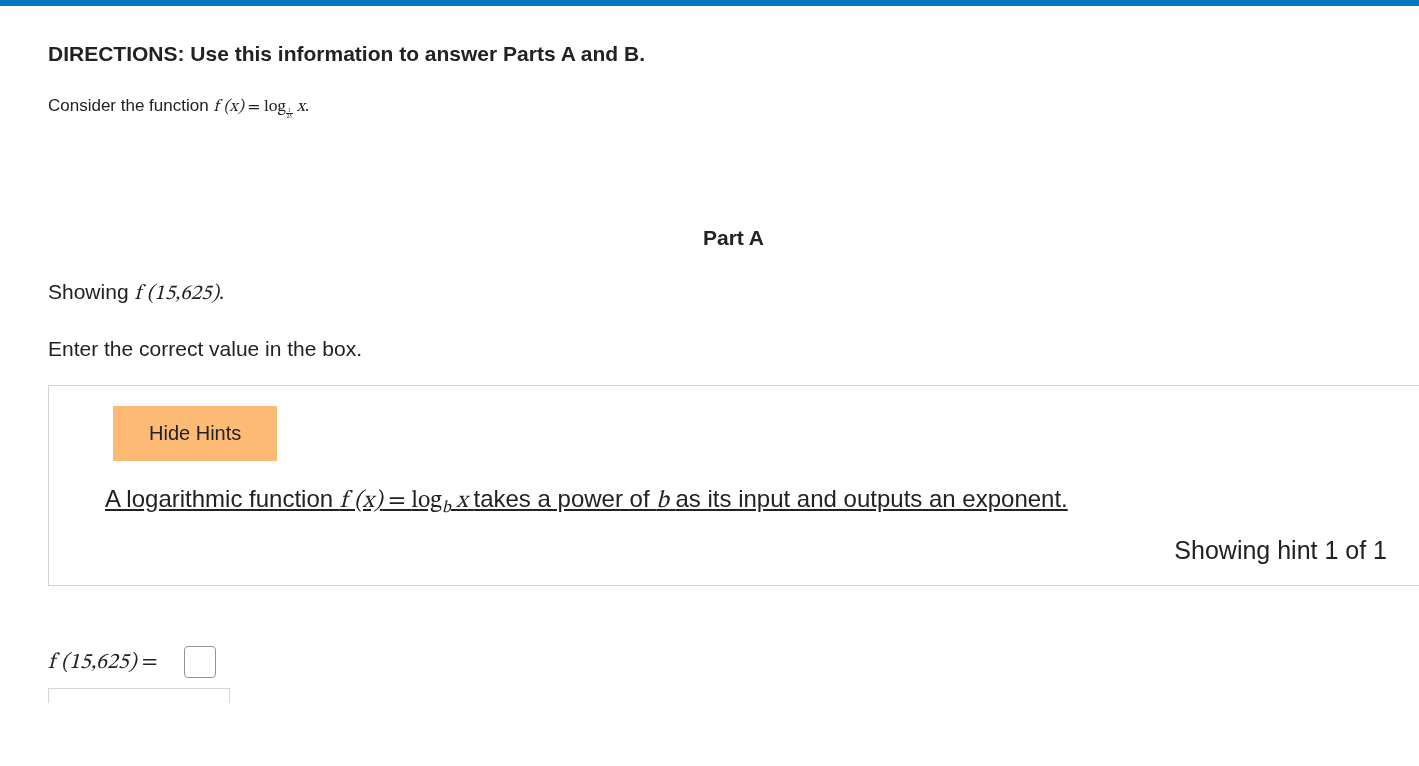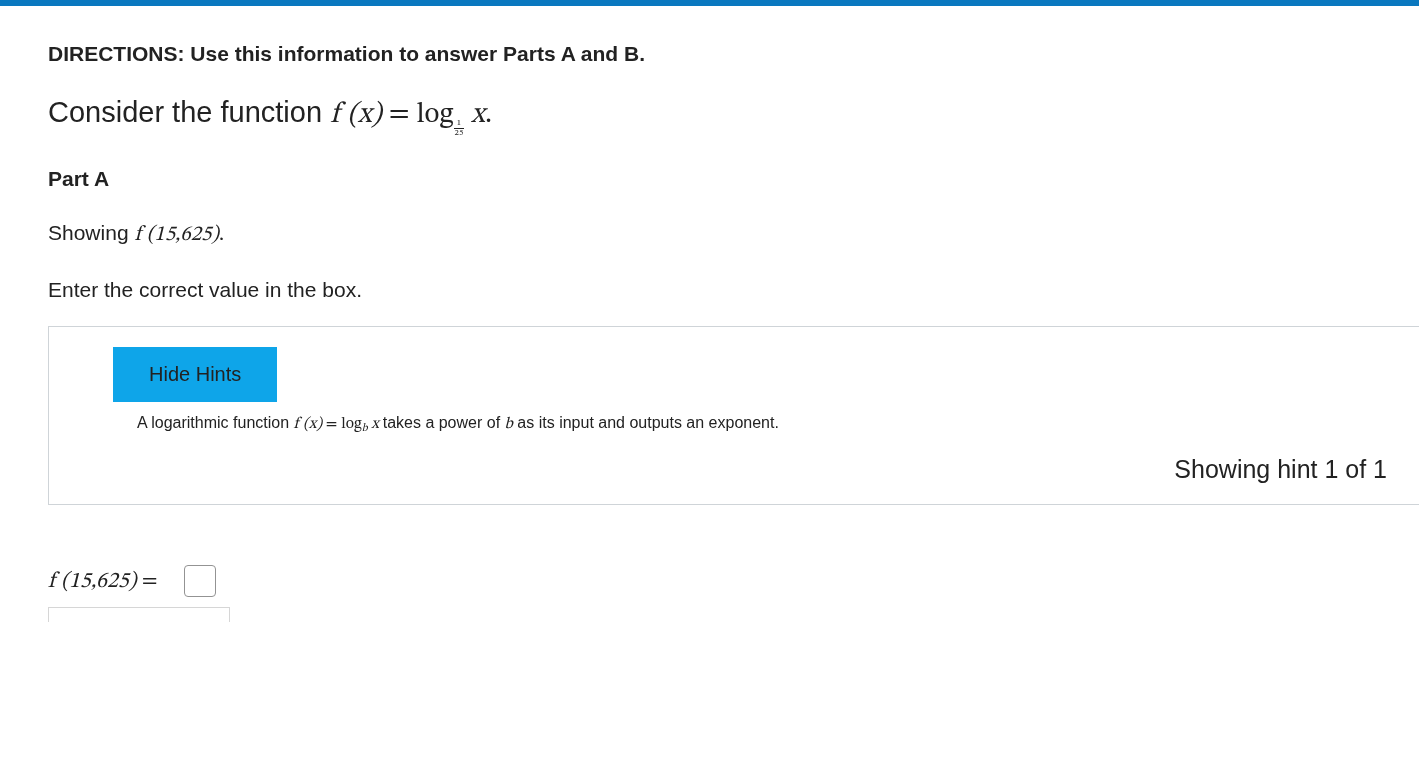"Consider the function f (x)" .consider { font-size: 29px -> 17px; margin-bottom: 32px -> 108px }
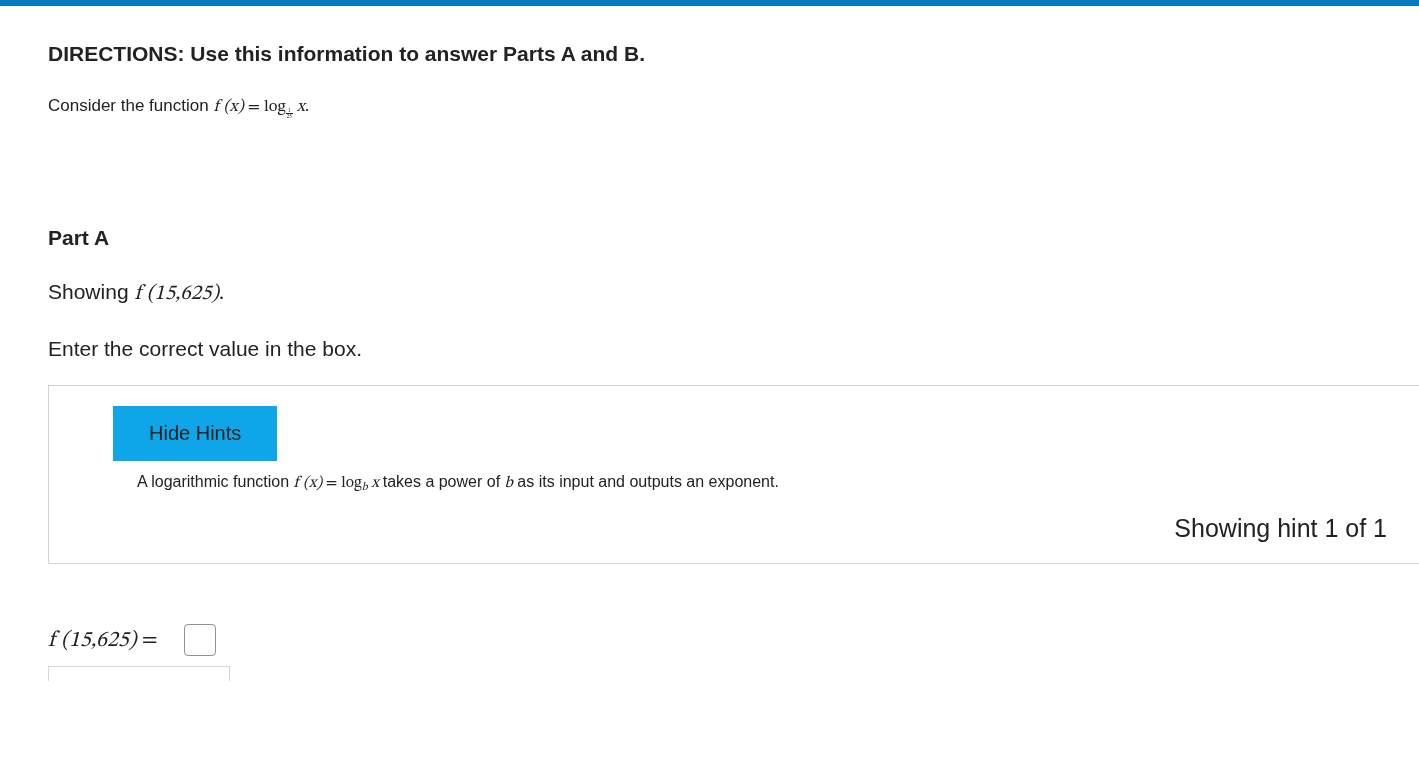"Part A" .part-label { text-align: none -> center }
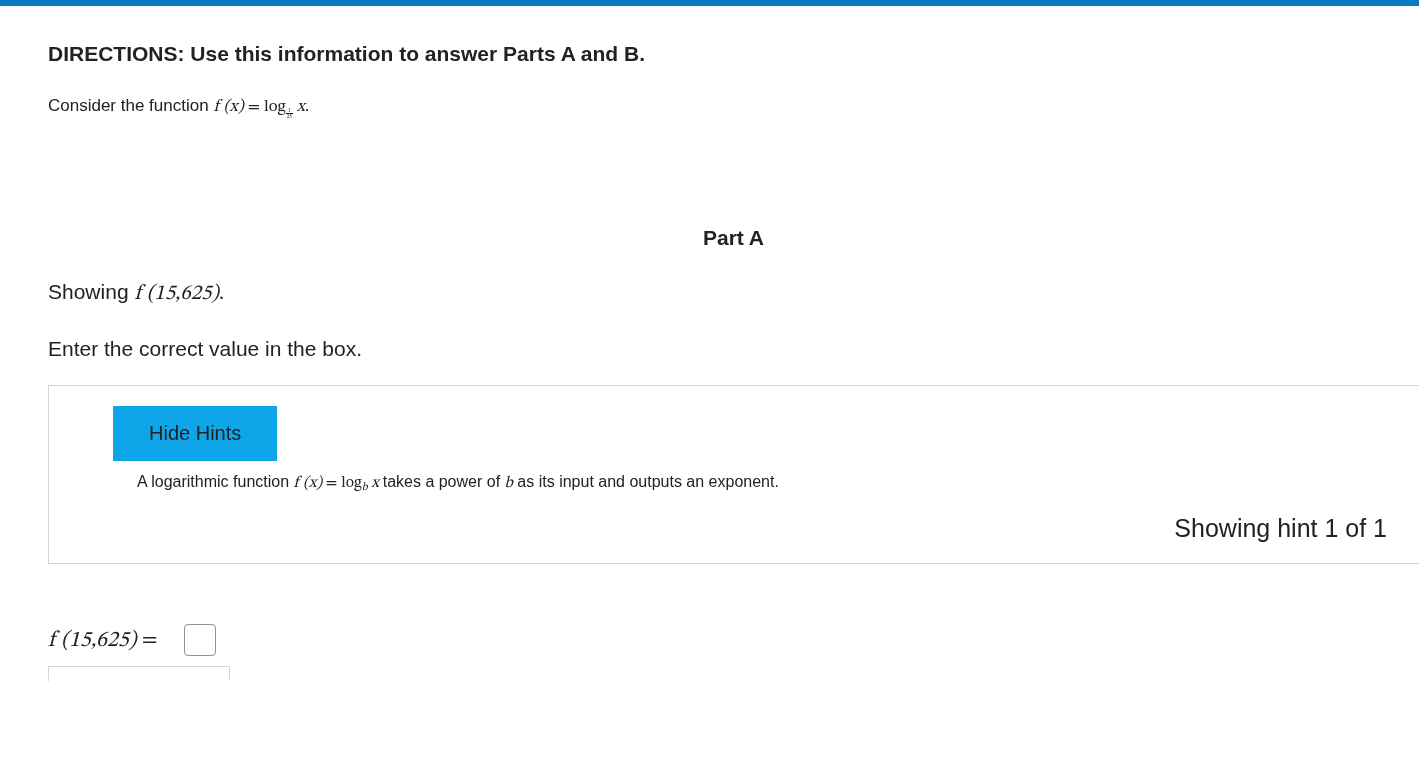"Hide Hints" .hide-hints-btn { background: #0ea5e9 -> #fdba74; margin-bottom: 12px -> 24px }
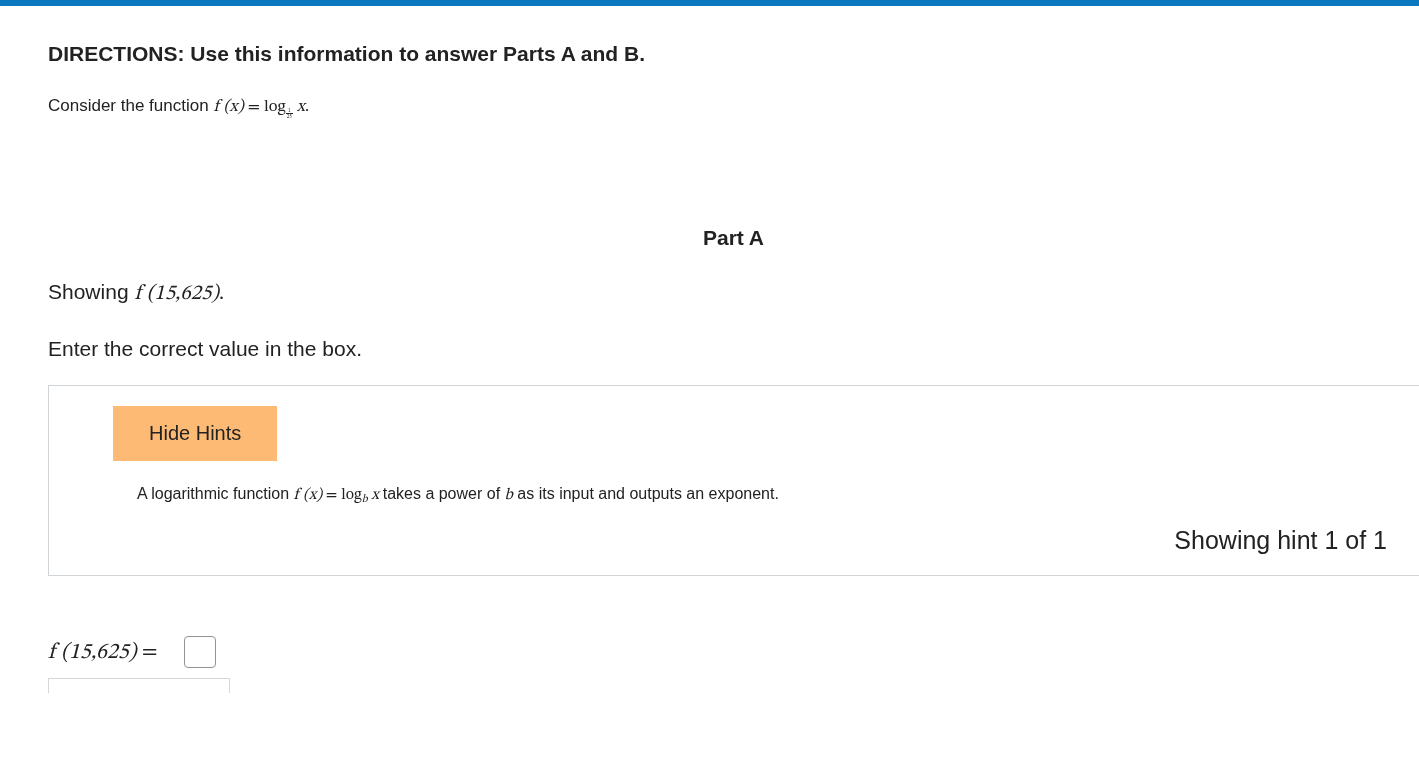"A logarithmic function f (x)" .hint-text { font-size: 16px -> 24px; margin-left: 64px -> 32px; text-decoration: none -> underline }
